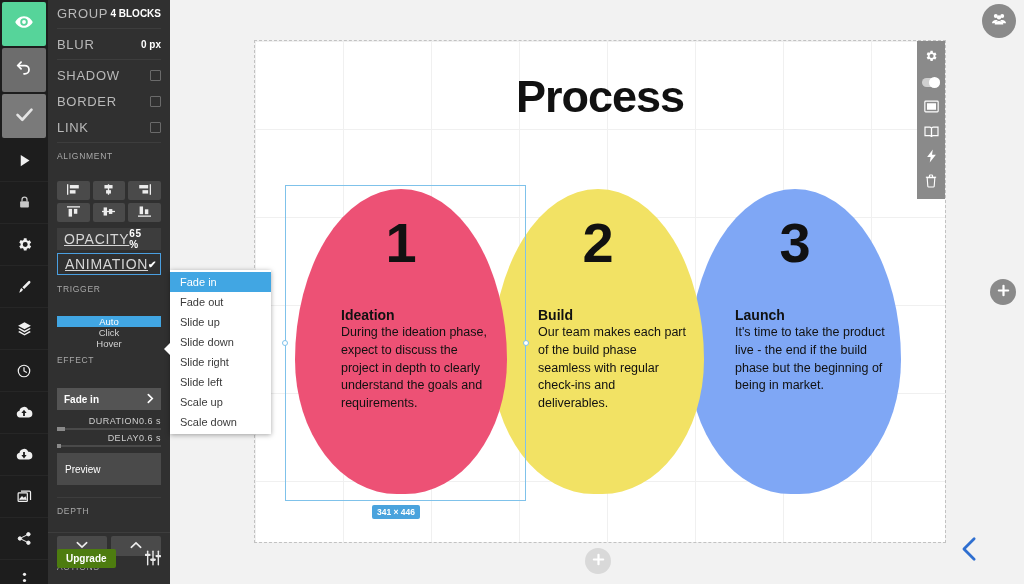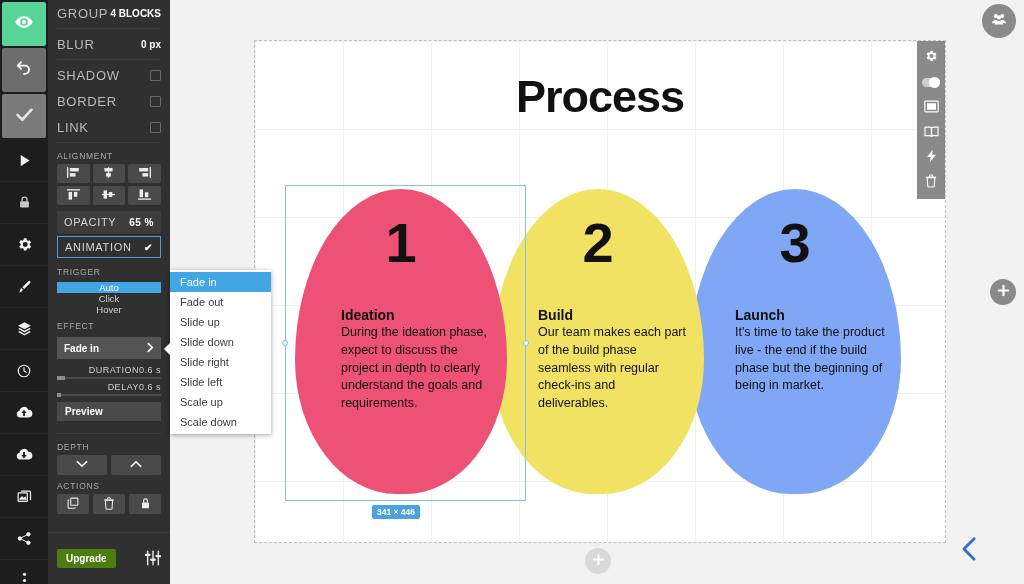"ALIGNMENT" .sect-label { padding: 6px 9px 3px 9px -> 6px 9px 20px 9px }
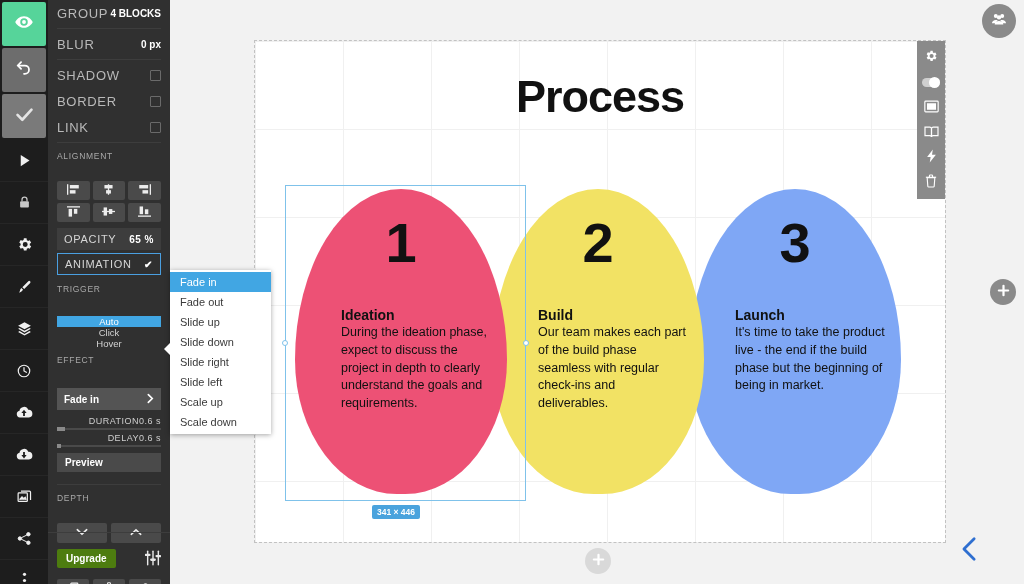"OPACITY" .boxed .lbl { font-size: 11px -> 14px; text-decoration: none -> underline }
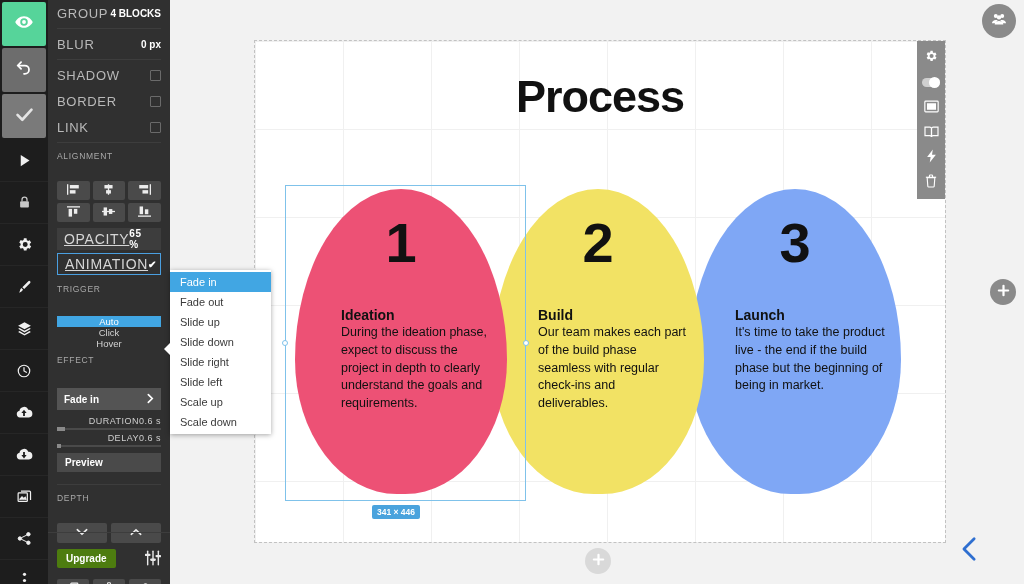"Preview" .preview-btn { font-weight: bold -> normal; height: 19px -> 32px }
